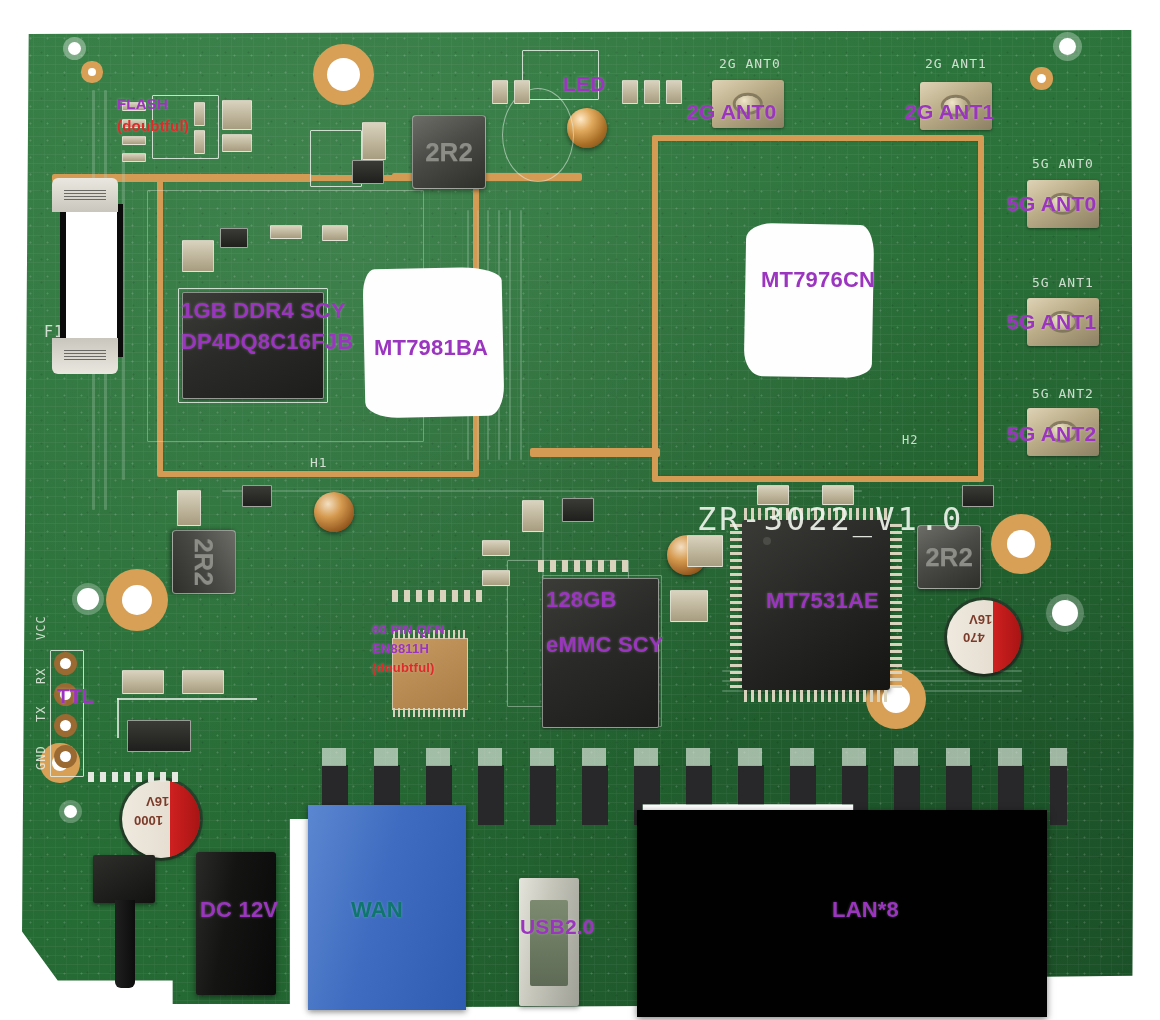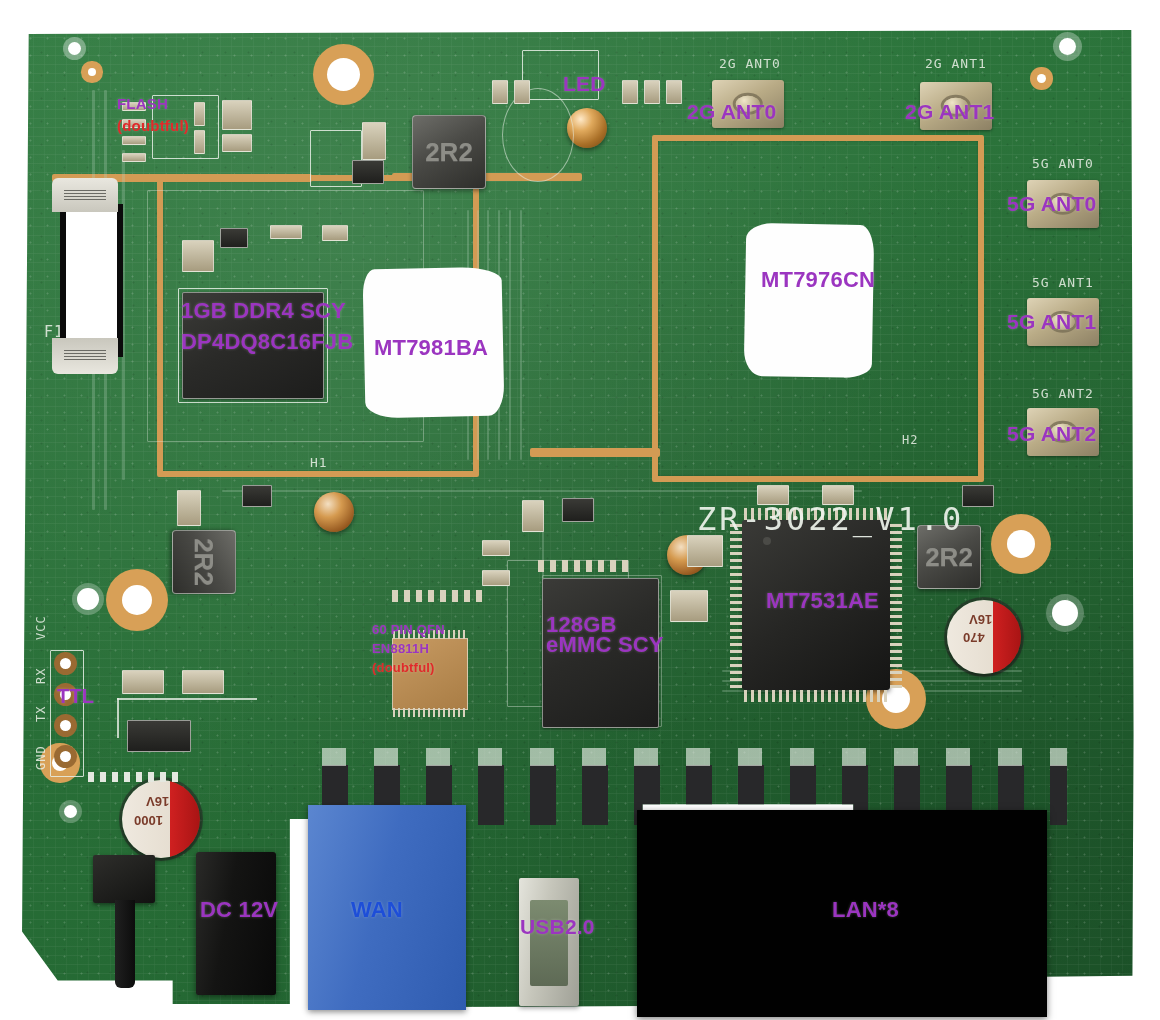"128GB" div.lbl { top: 612px -> 587px }
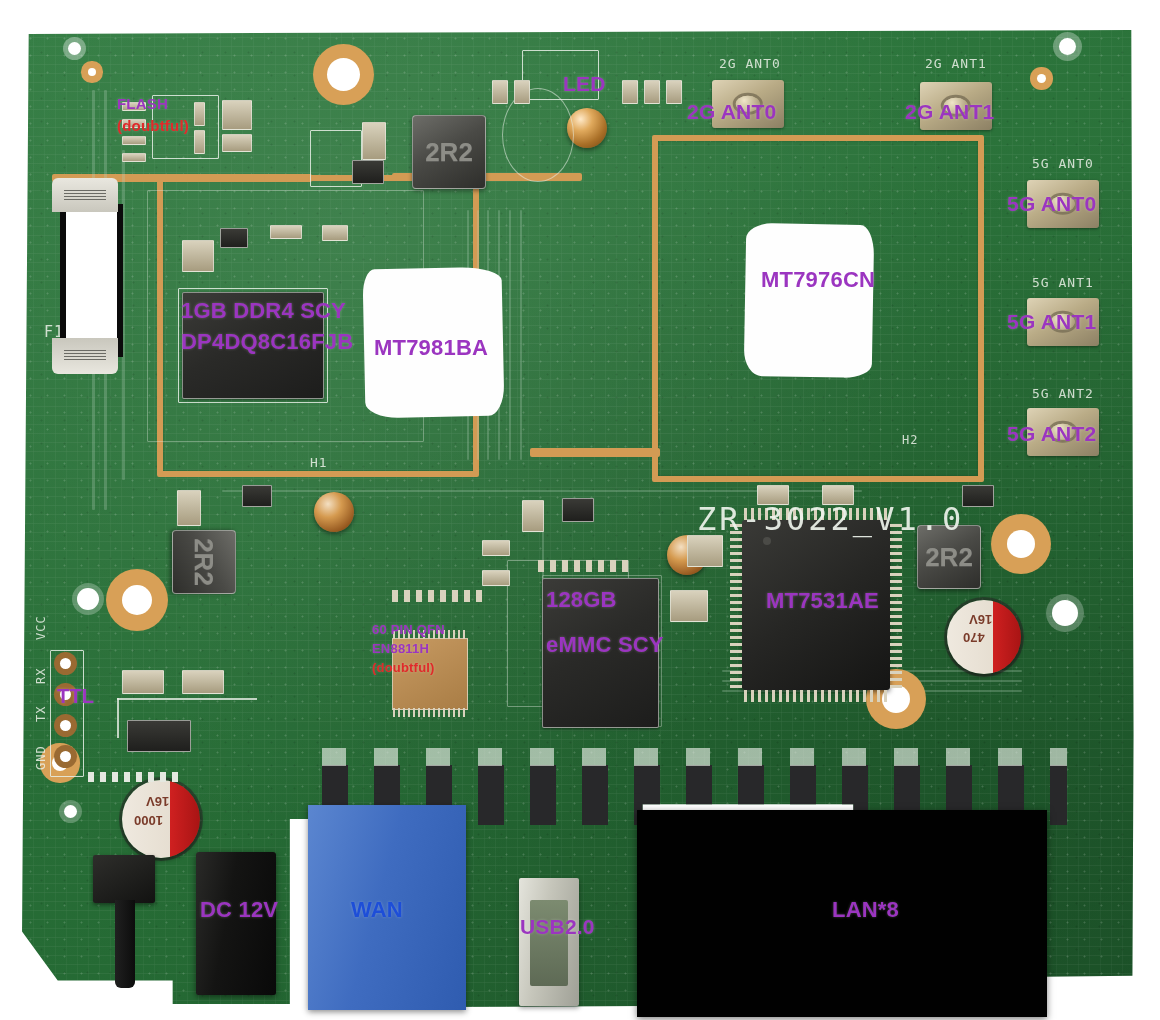"WAN" .lbl.pink { color: #1d4ed8 -> #0f766e }
